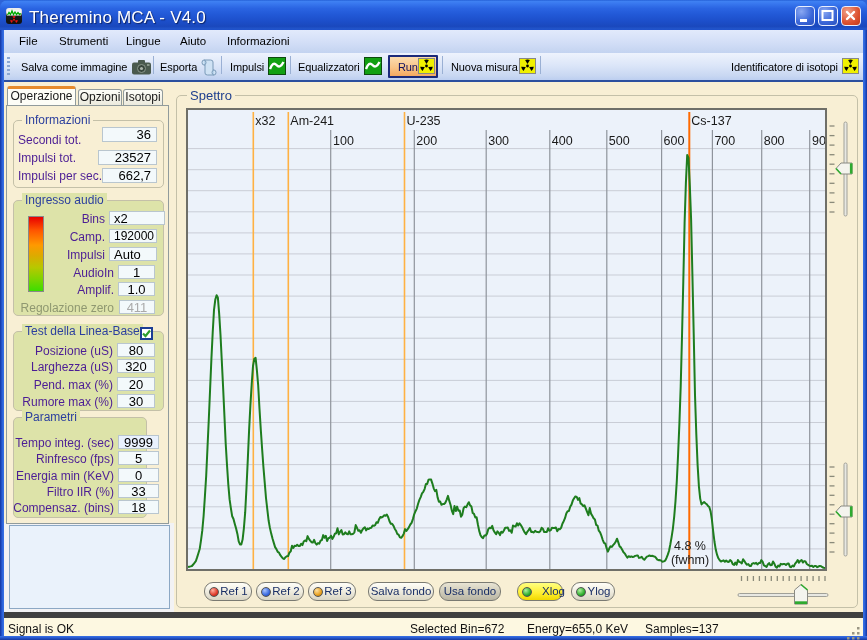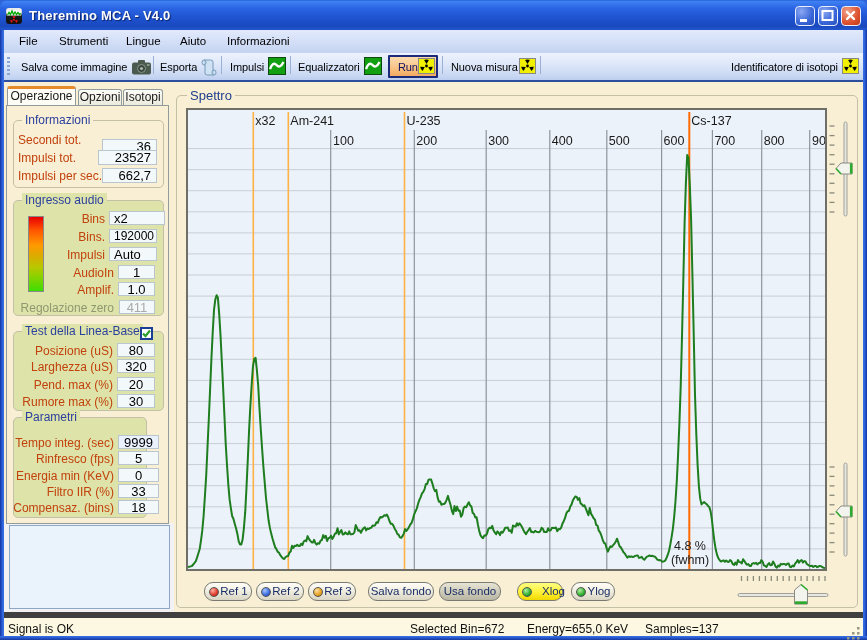"Theremino MCA - V4.0" #apptitle { font-size: 13px -> 17px; font-weight: bold -> normal }
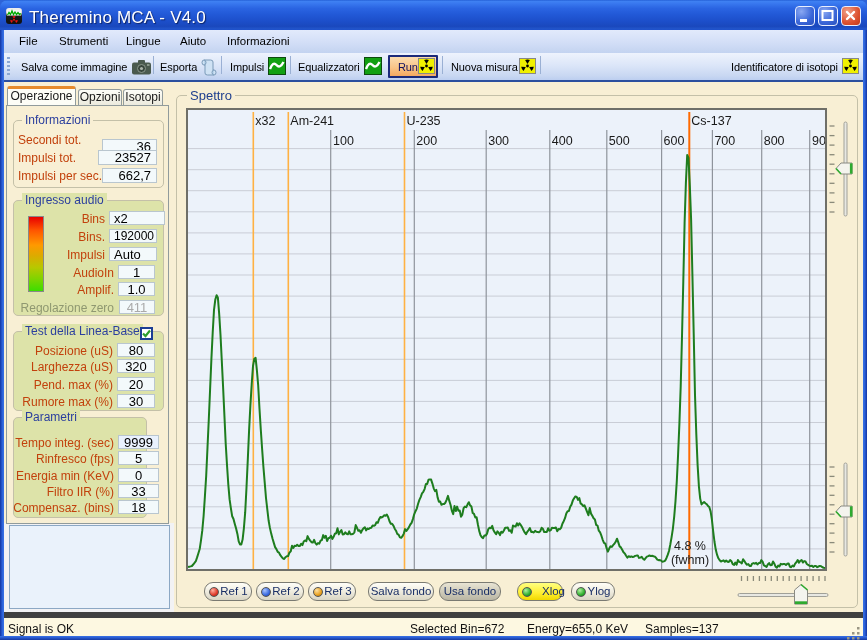"Secondi tot." .lab { color: #c2410c -> #4c1d95 }
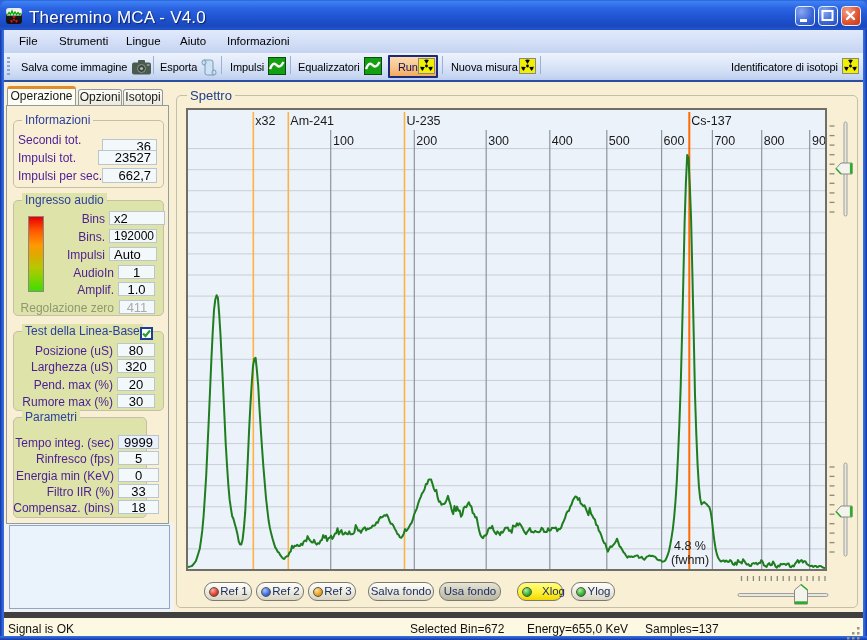"36" div.fld { top: 57px -> 45px }
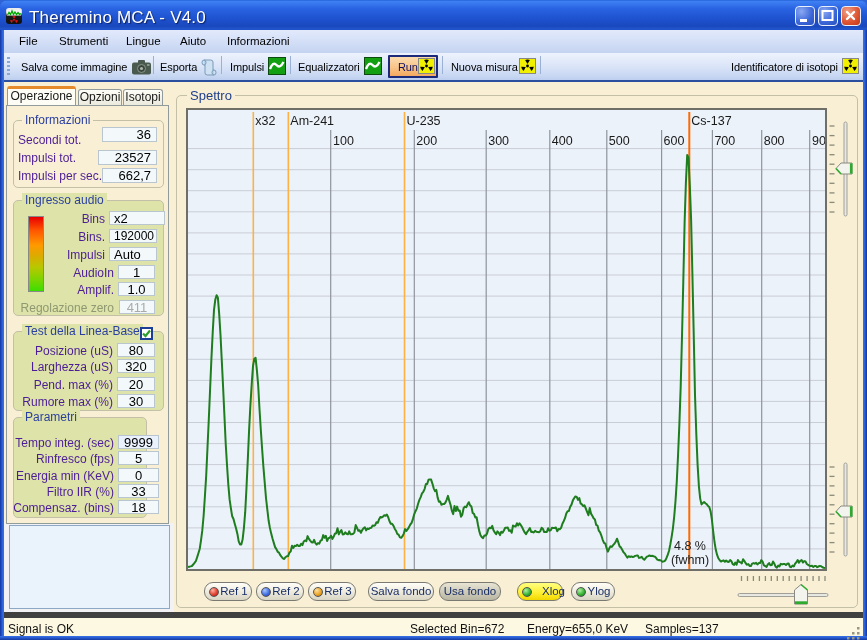"Bins." div.lab { text: Bins -> Camp }
